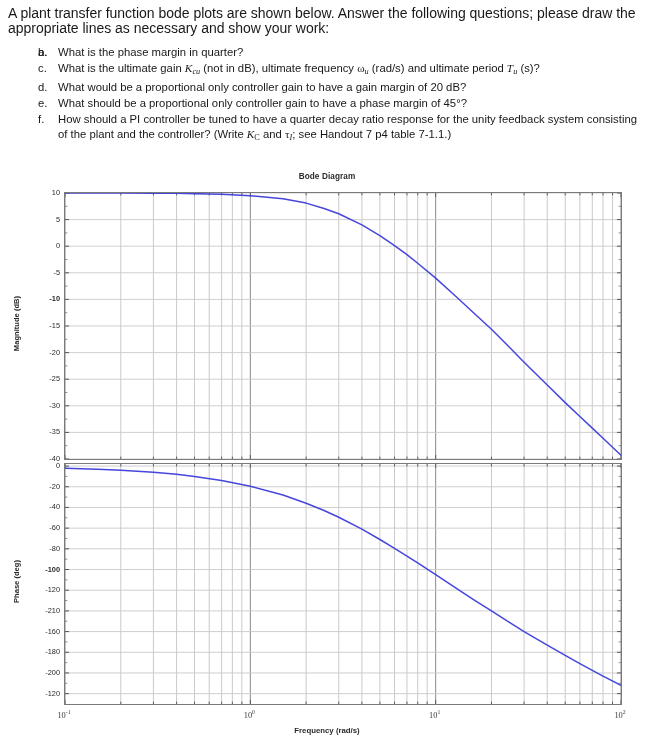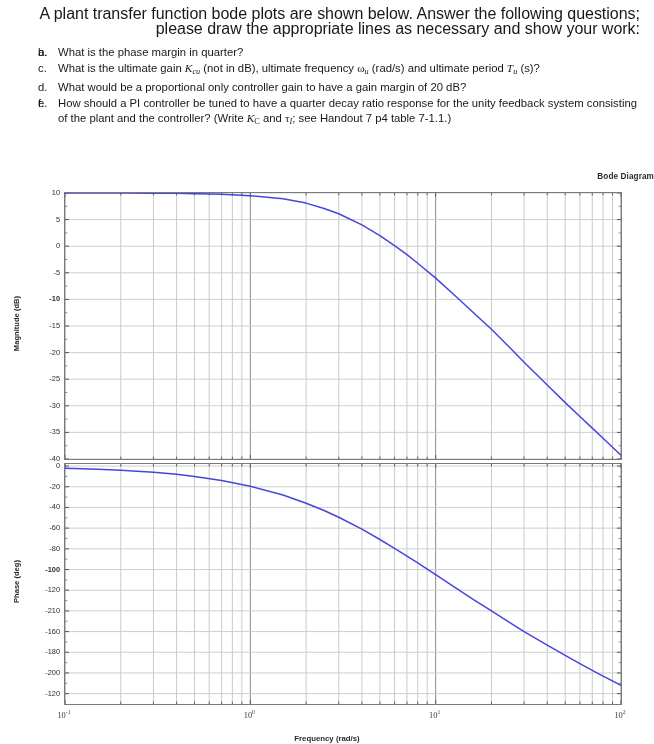"A plant transfer function bode" .intro { font-size: 16px -> 14px; text-align: right -> none }
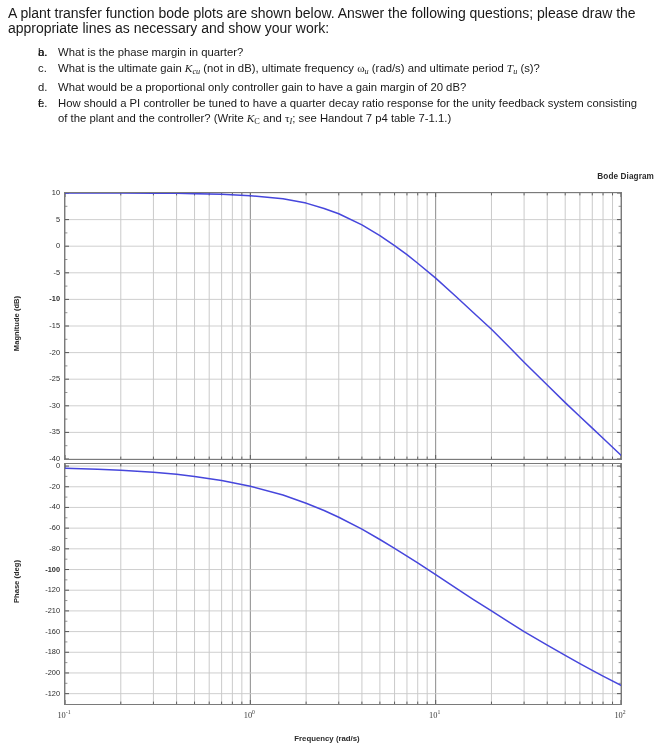"What should be a proportional" span { html: none -> <span>What should be a proportional only controller gain to have a phase margin of 45°?</span> }
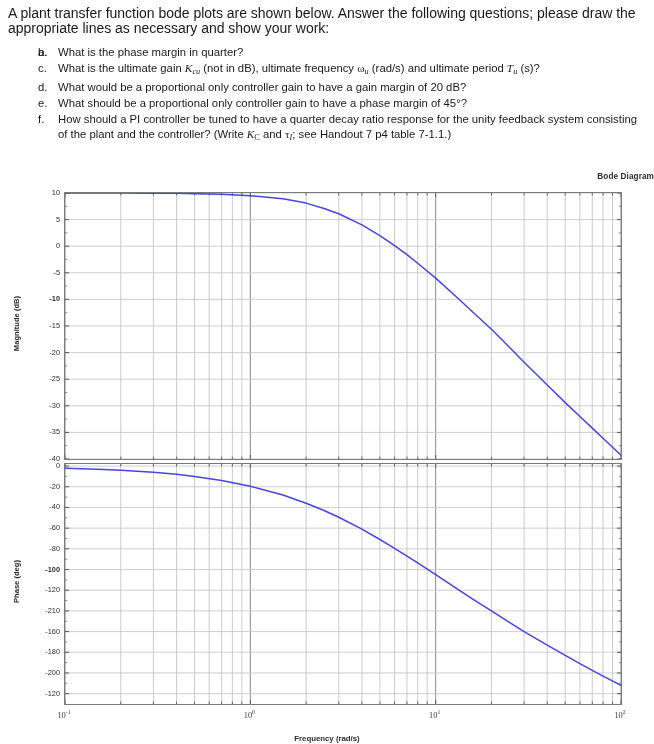"Bode Diagram" .fig-title { text-align: right -> center }
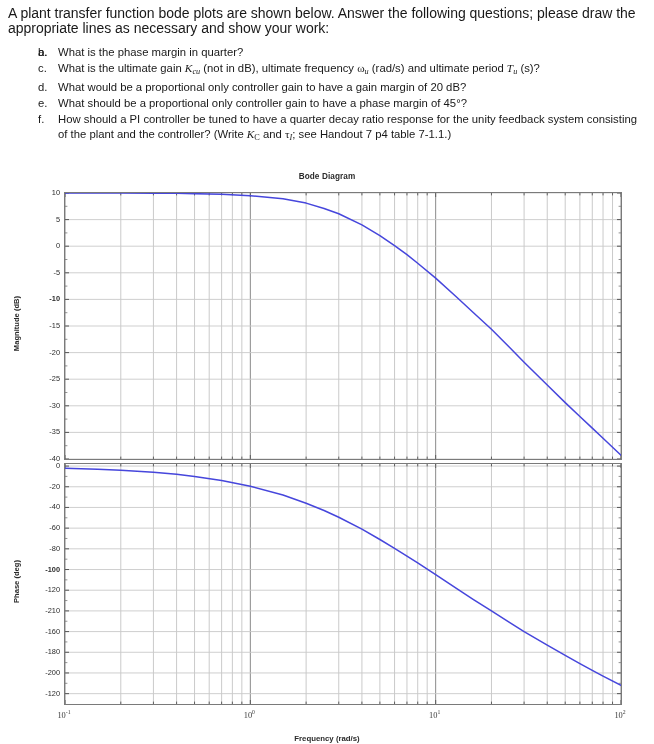"Frequency (rad/s)" .xtitle { margin-top: 8px -> none }
